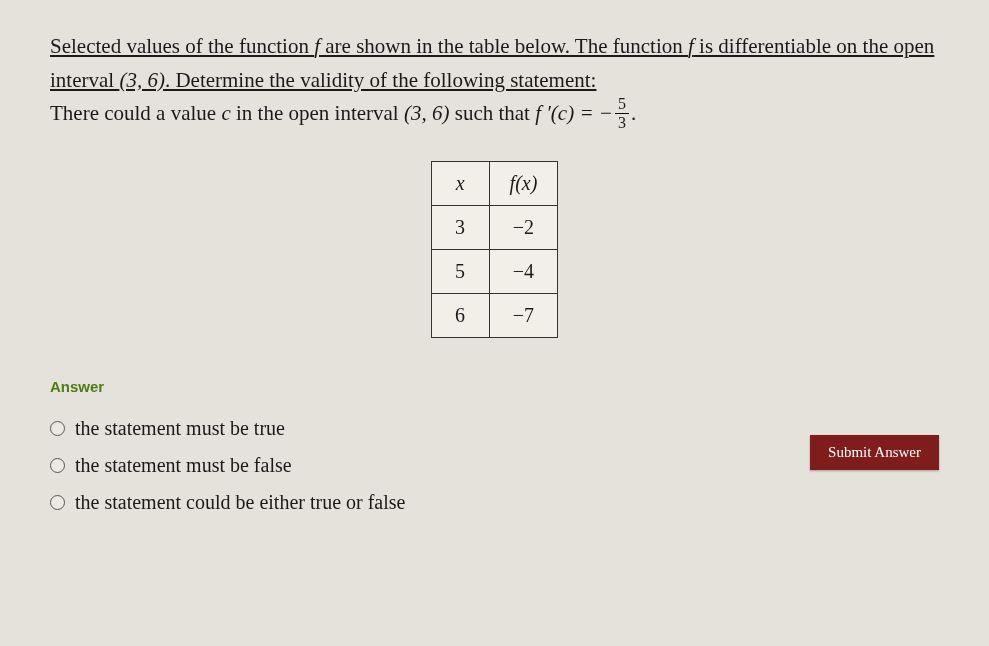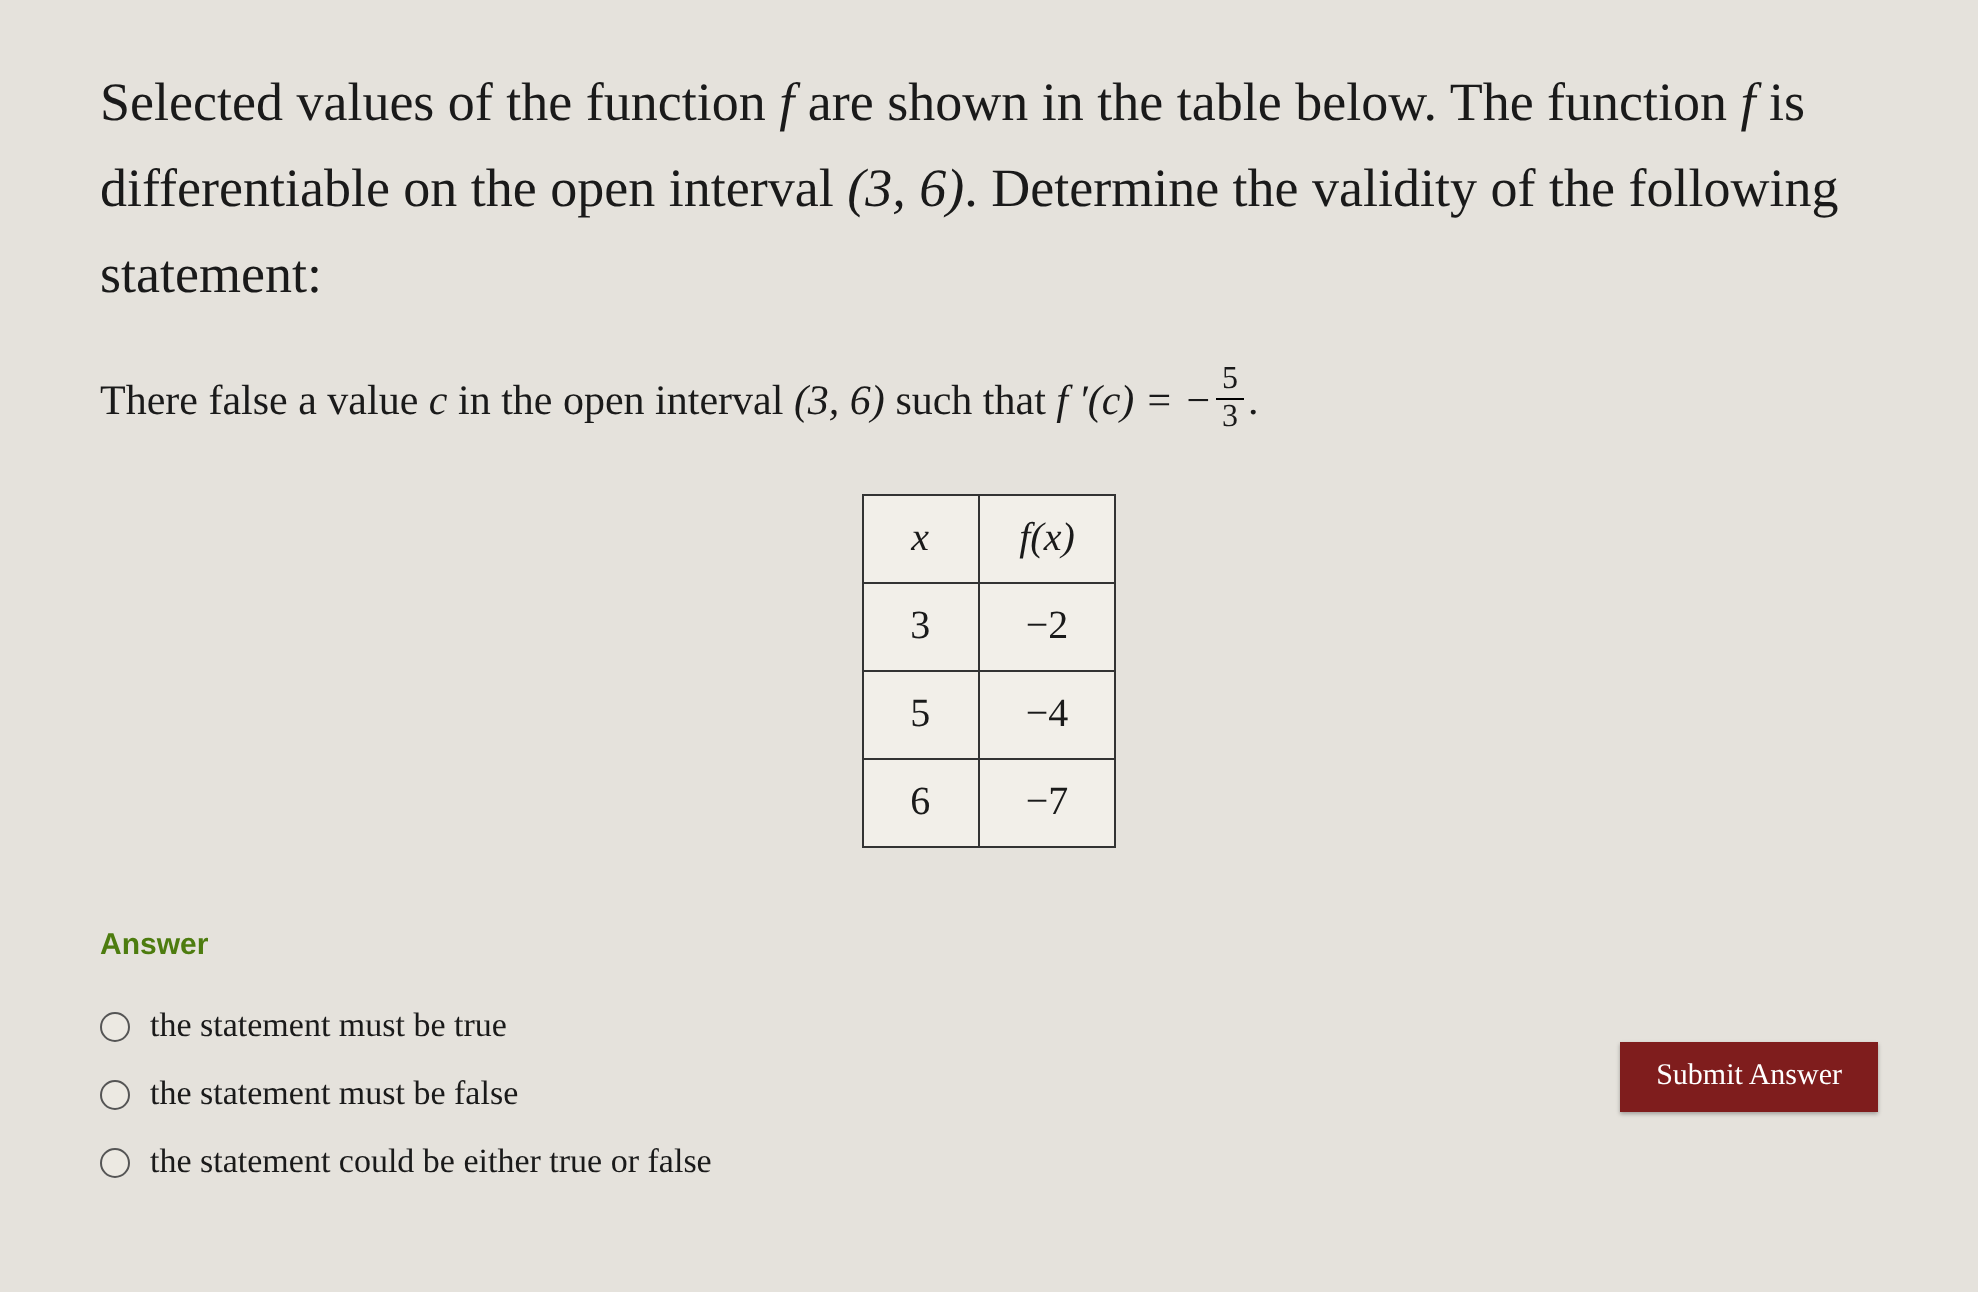"Selected values of the function" .question-text { font-size: 27px -> 21px; margin-bottom: 24px -> none; text-decoration: none -> underline }
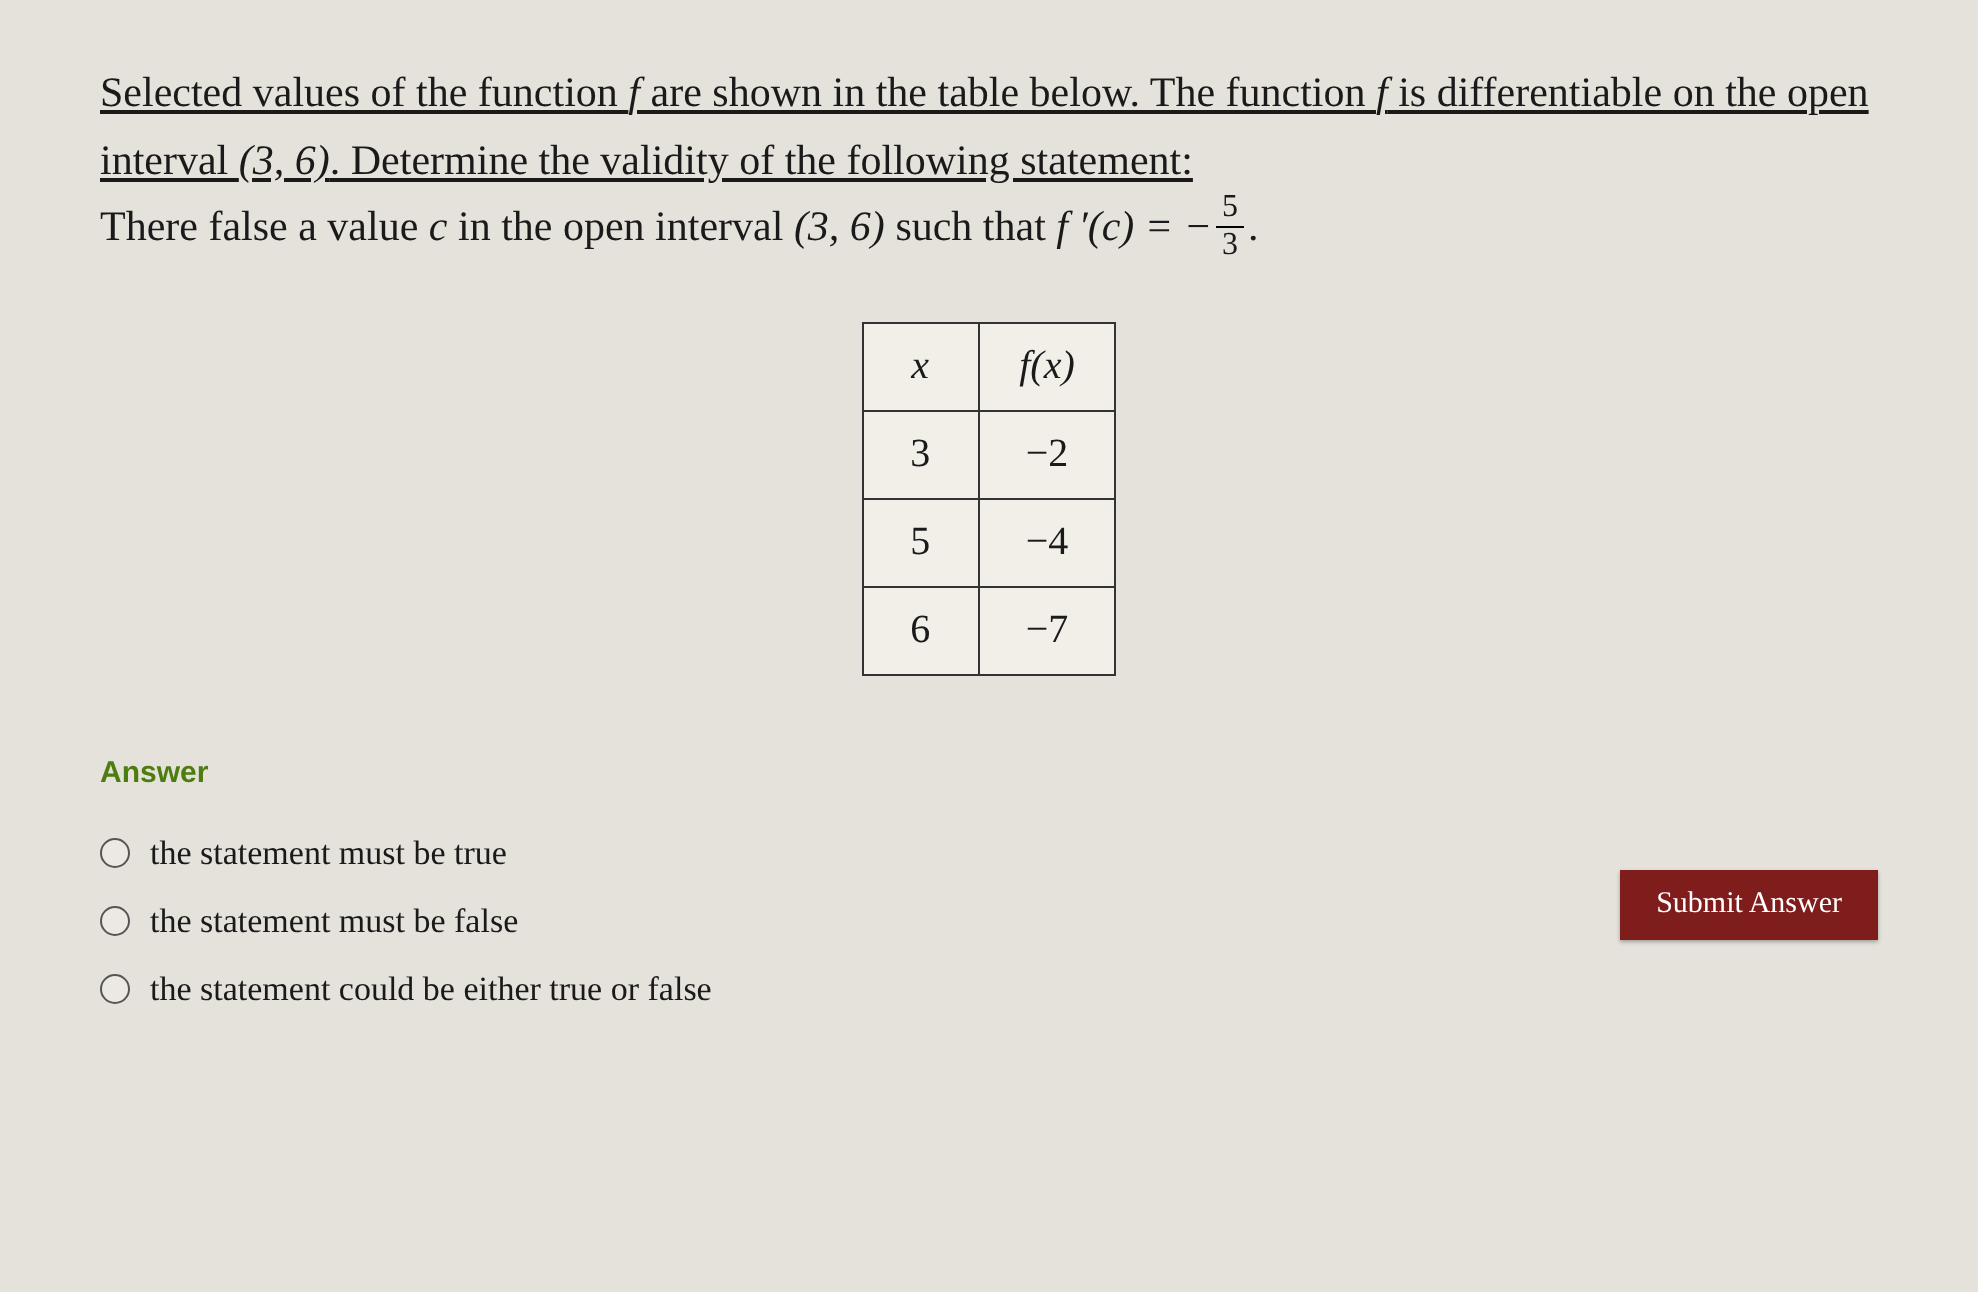"There false a value" span { text: false -> could }
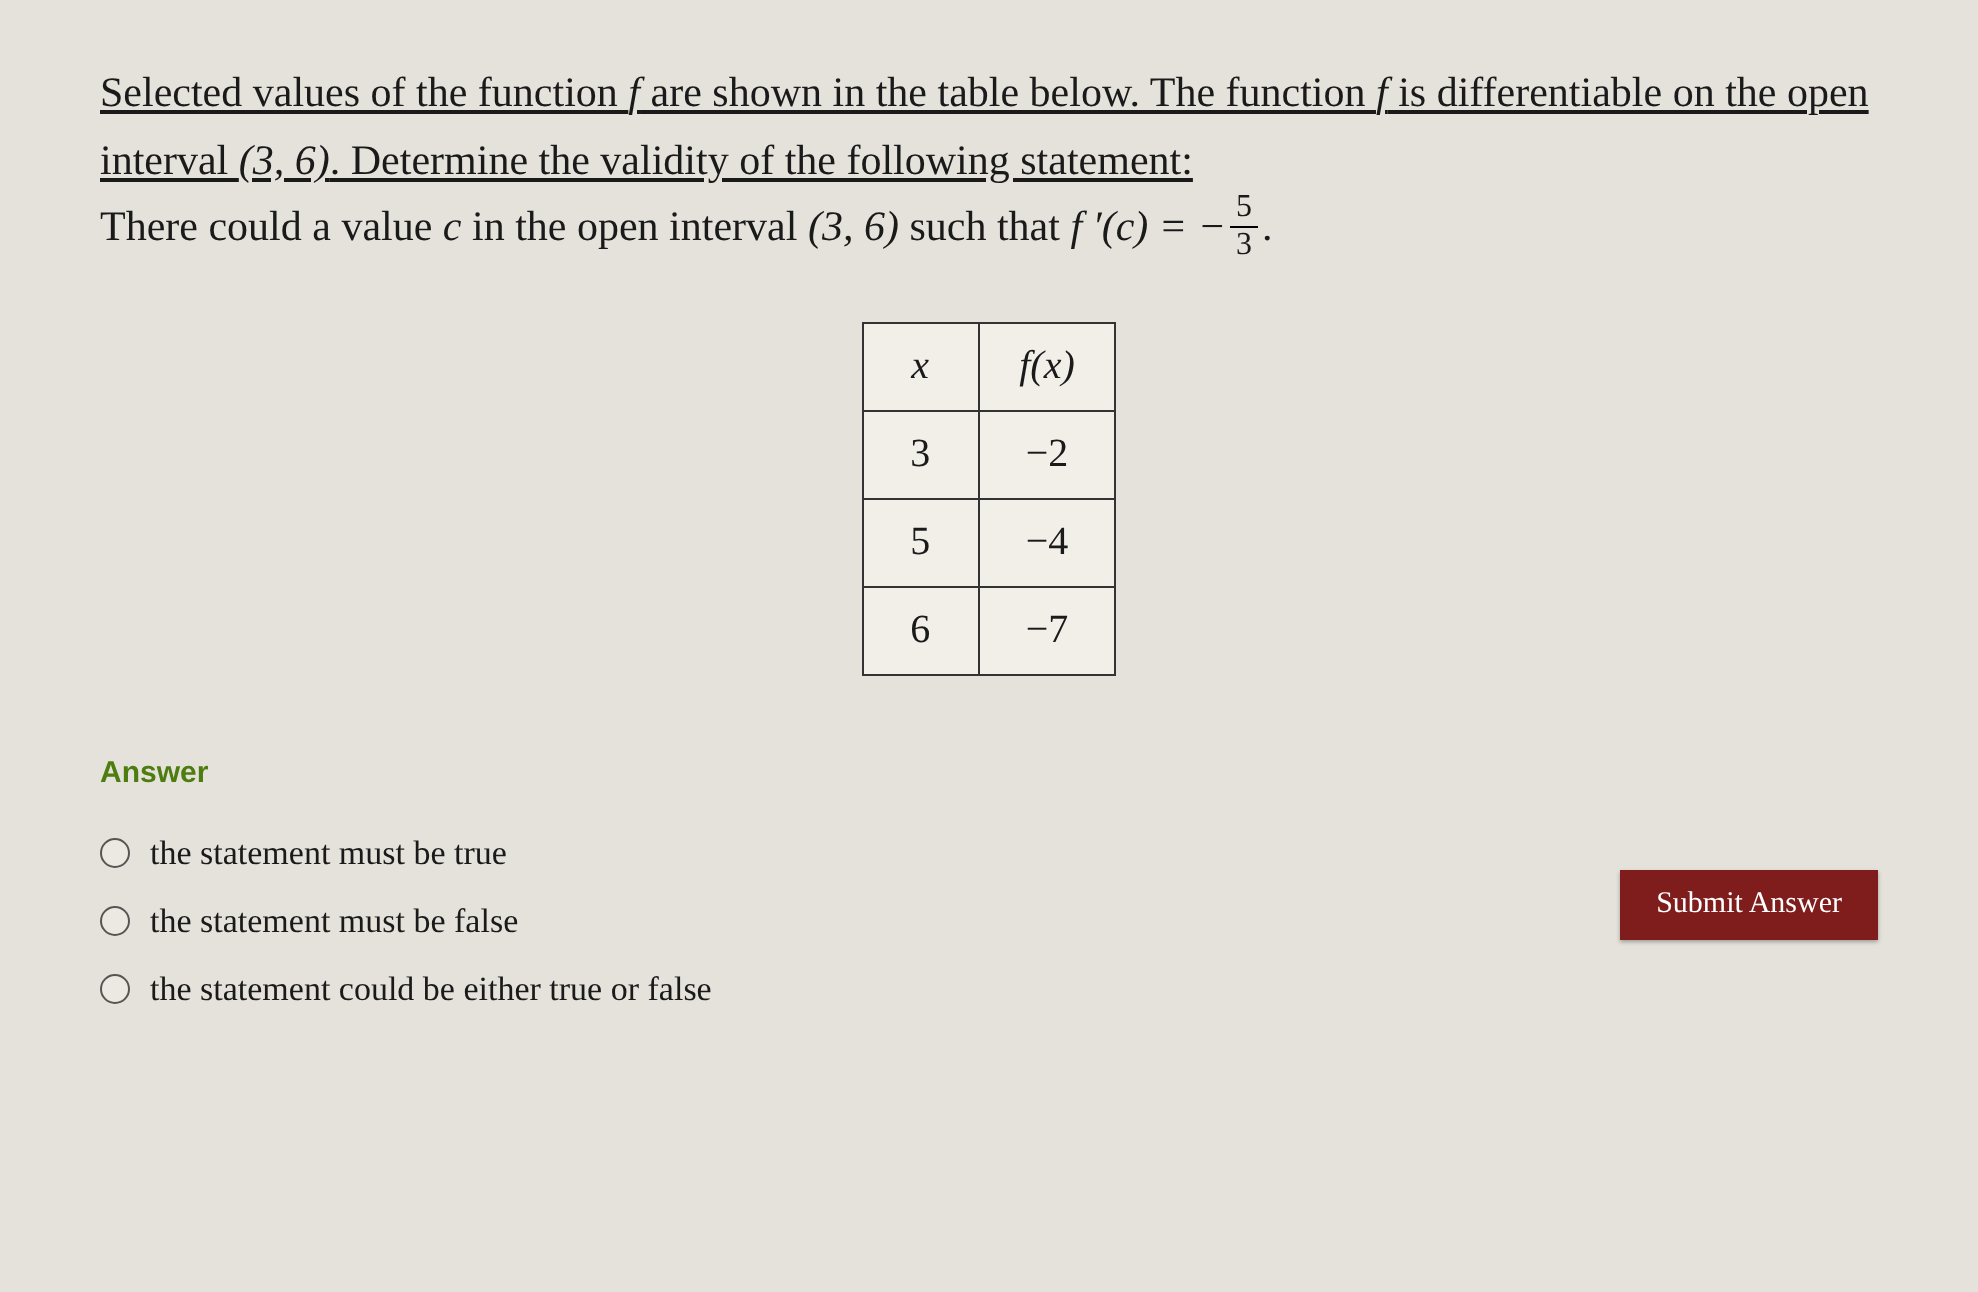"the statement must be true" .option { font-size: 17px -> 20px }
